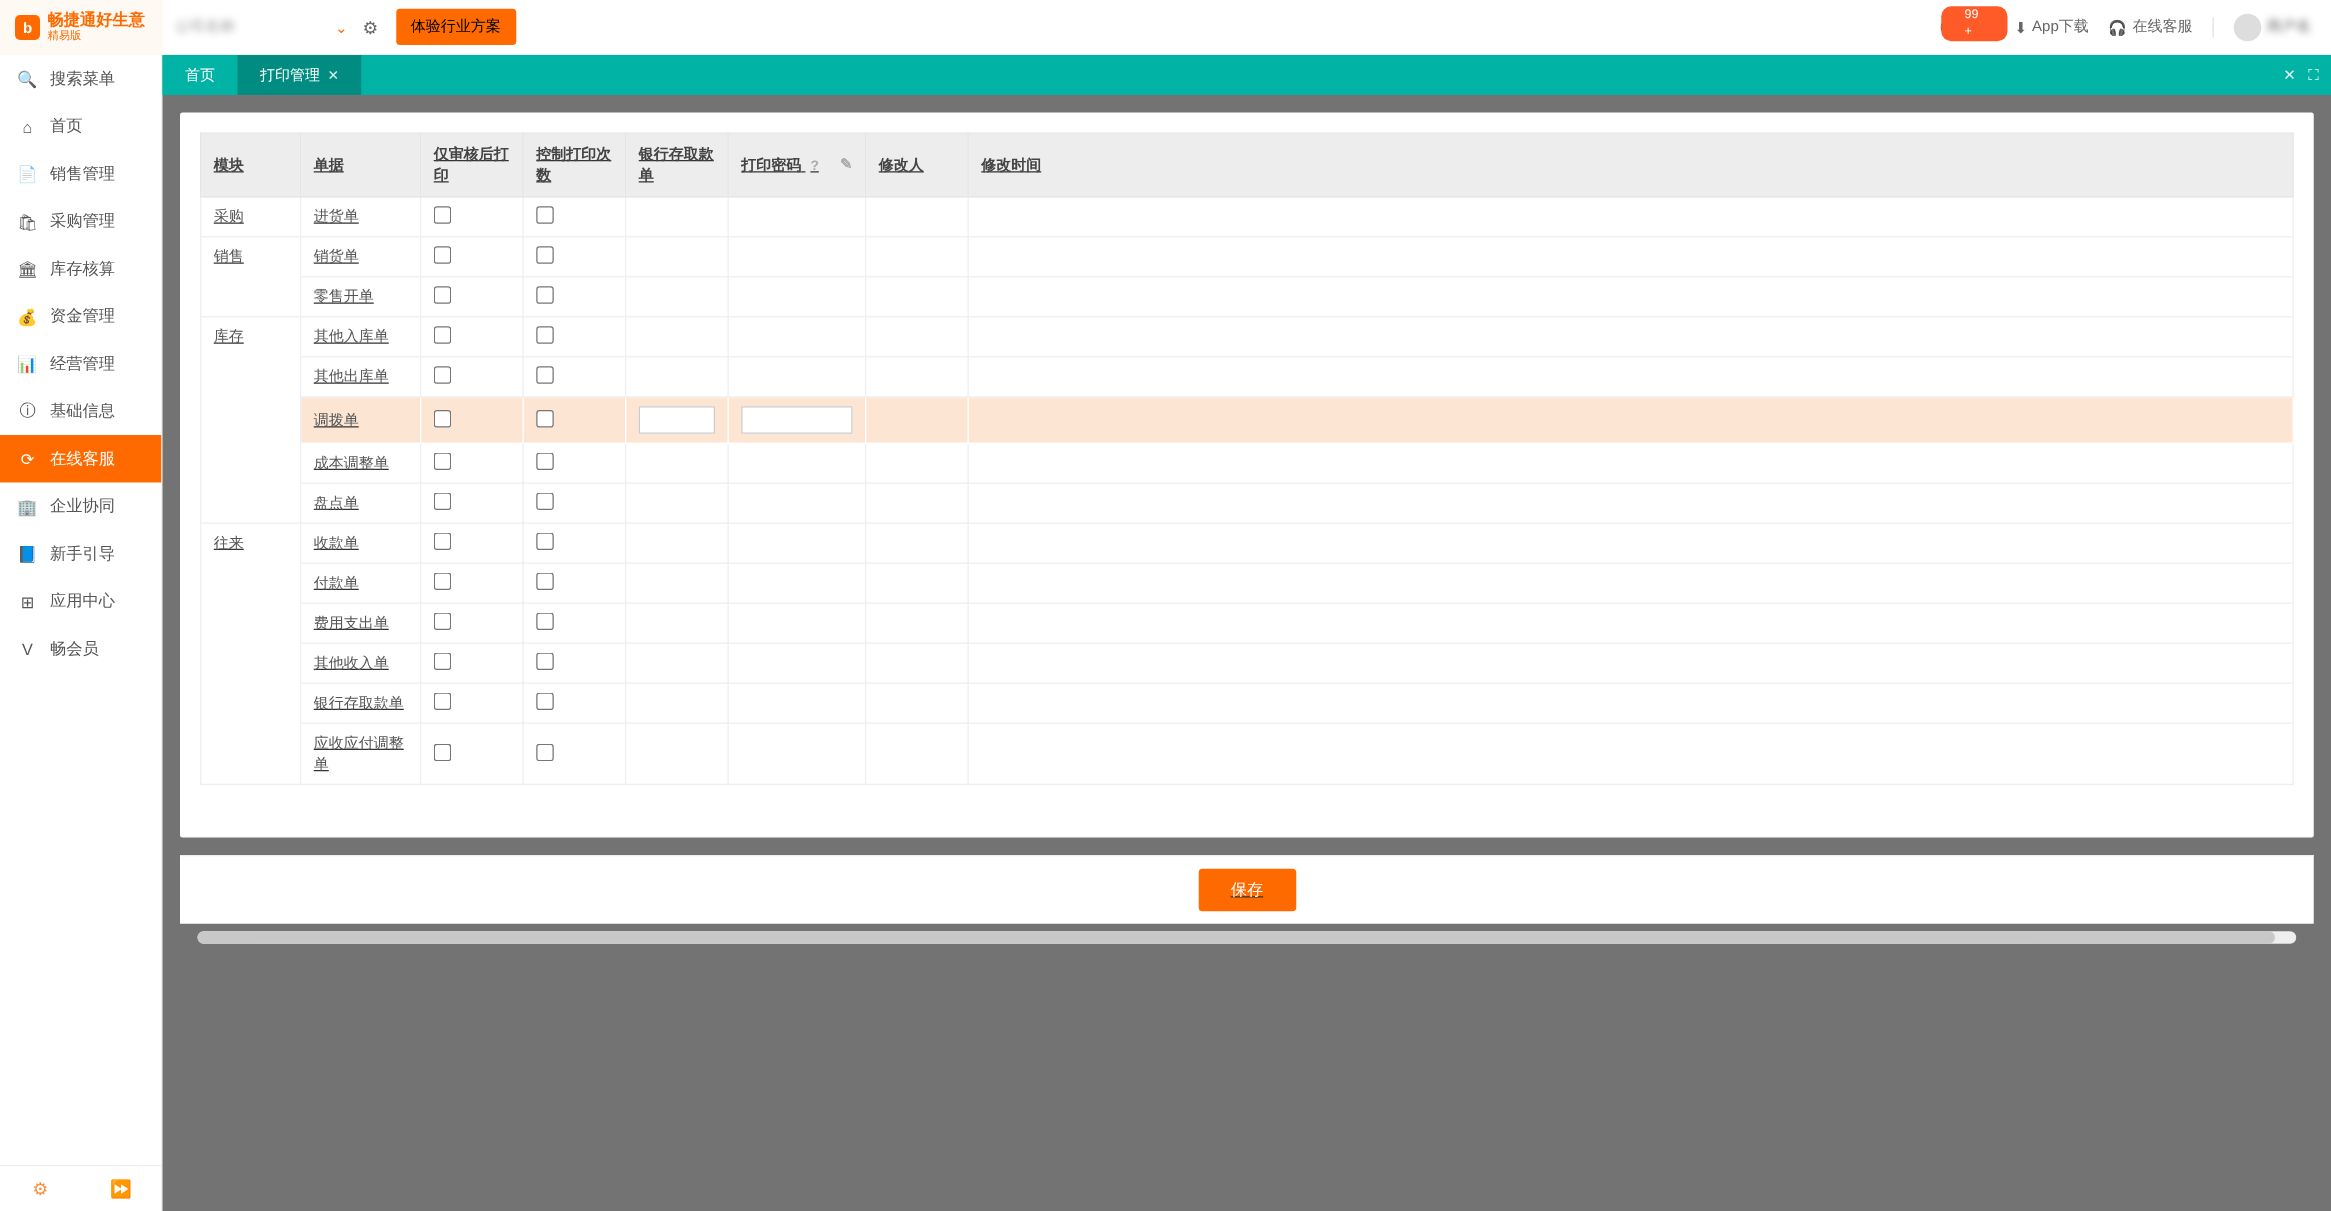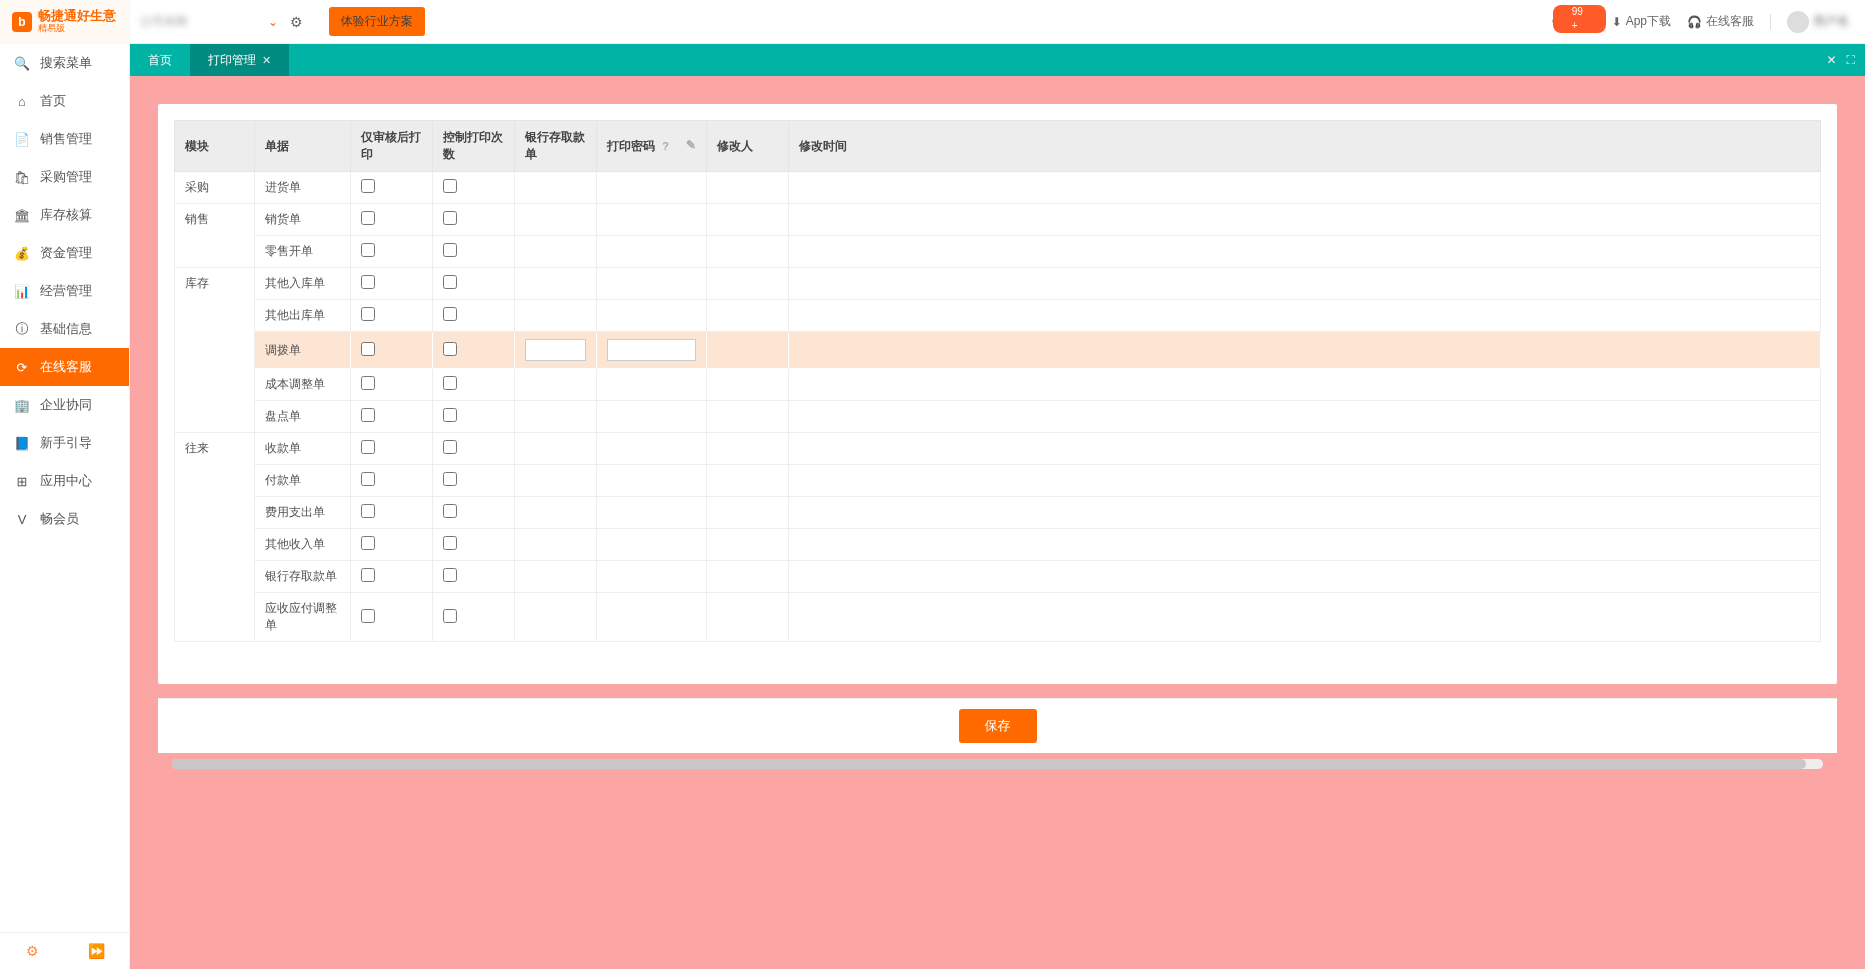"体验行业方案" .btn-orange { color: #404040 -> #000000; margin-left: 26px -> 14px }
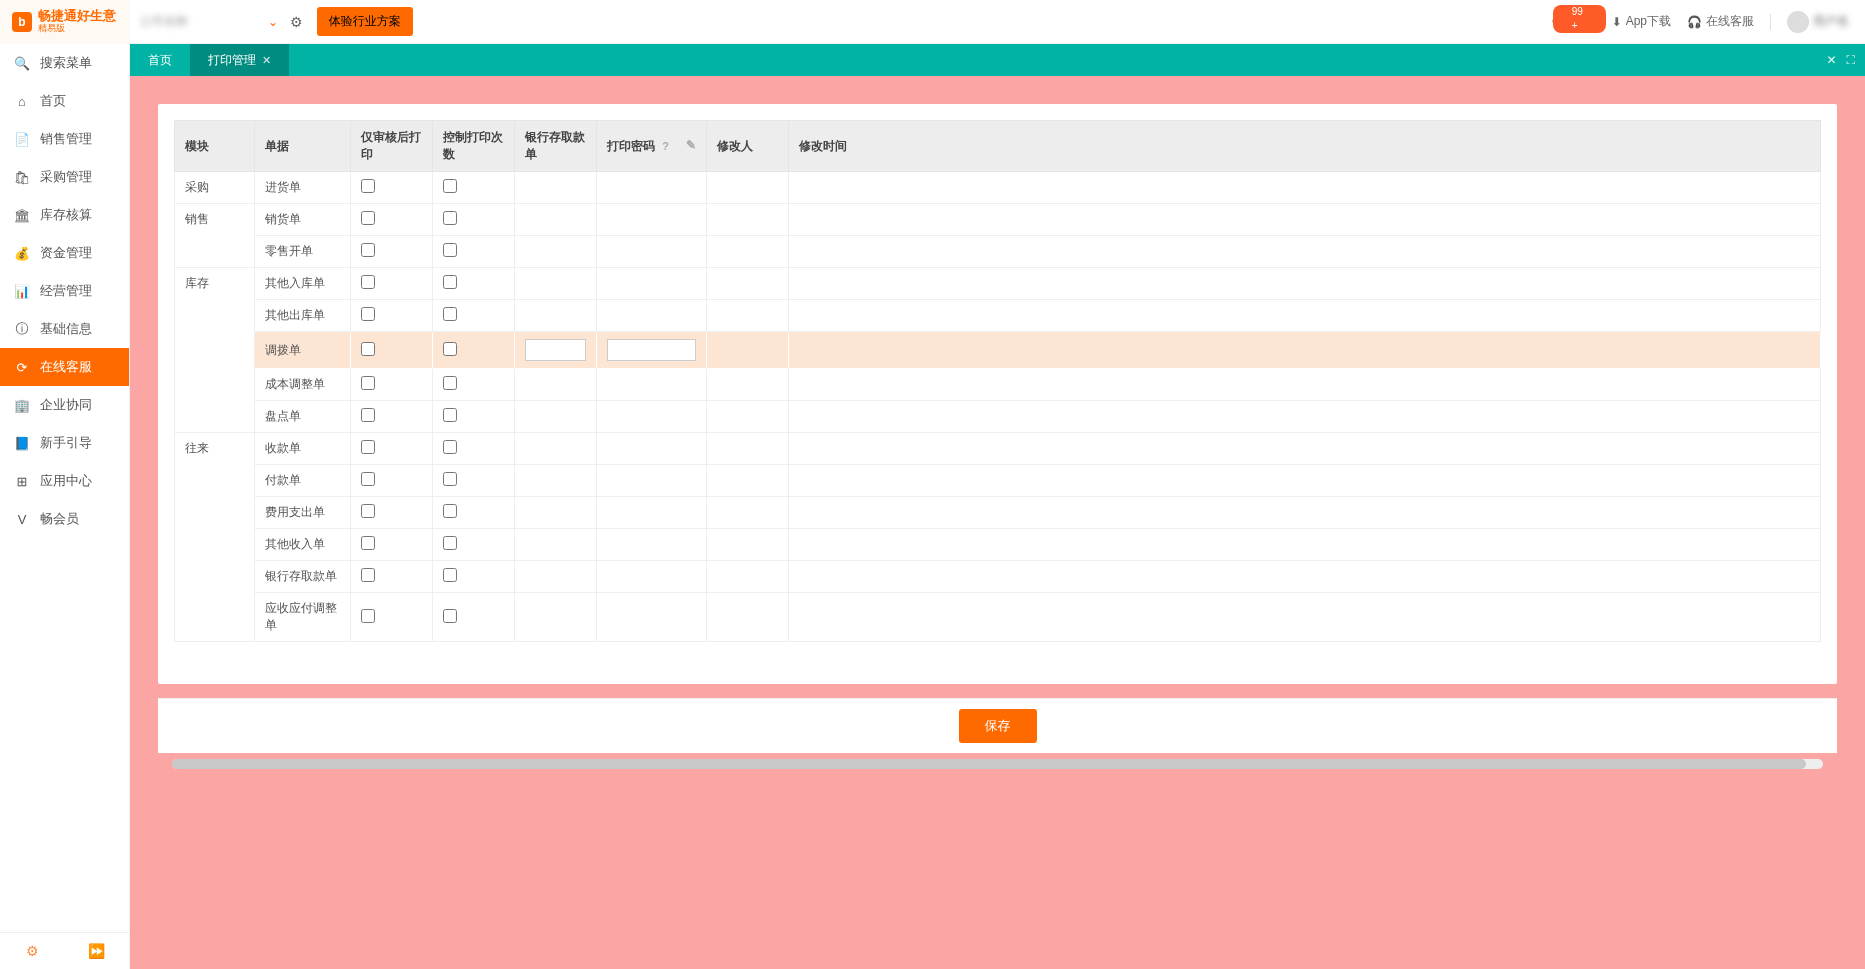"模块" .content-wrap { background: #fca5a5 -> #737373; padding: 28px -> 14px; text-decoration: none -> underline }
